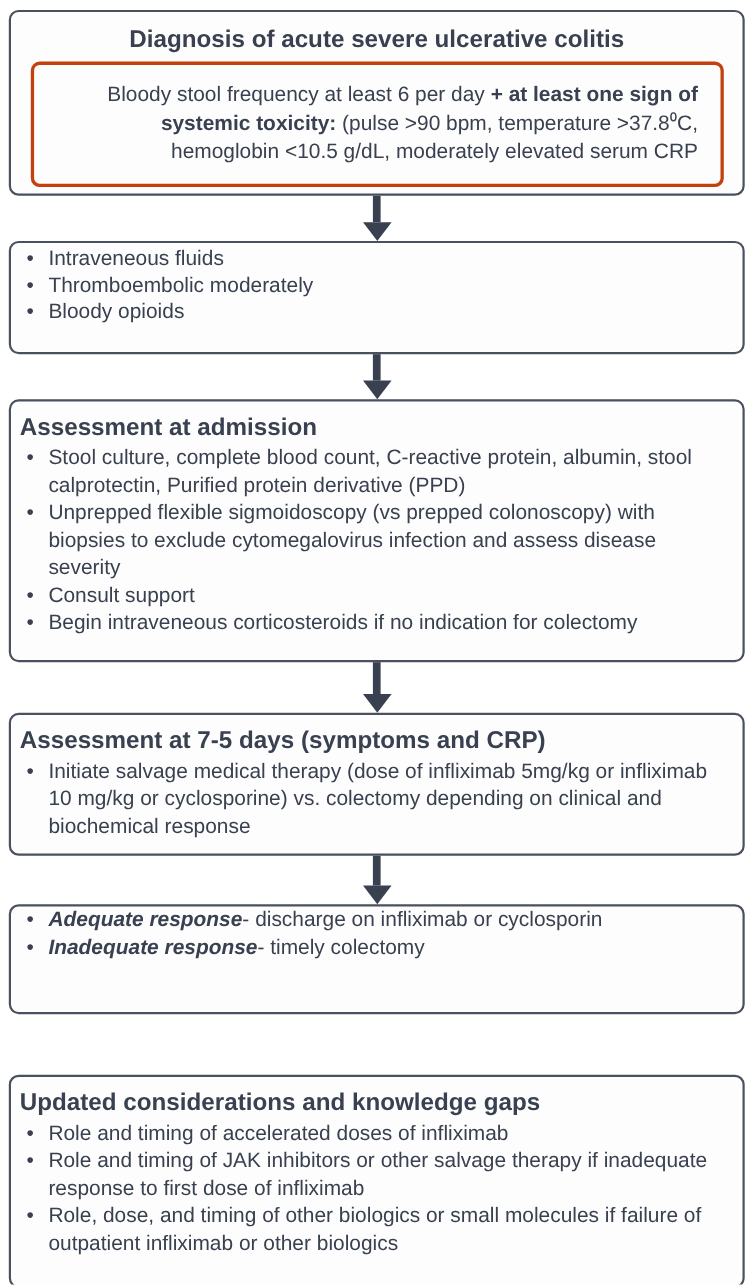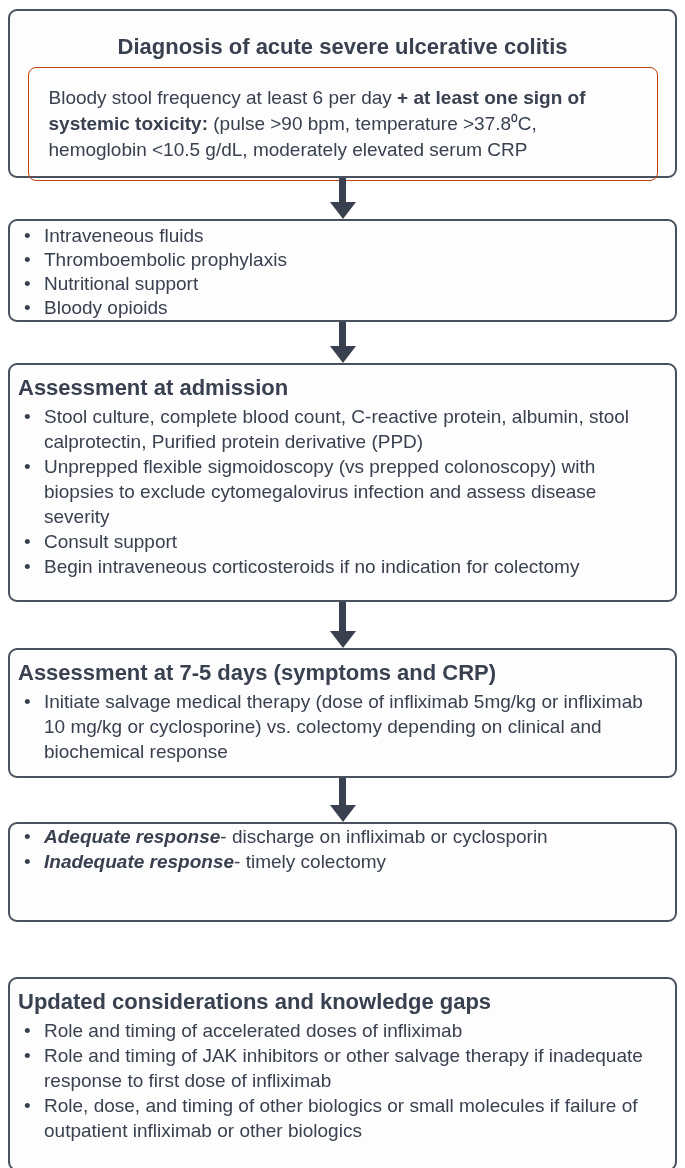"Diagnosis of acute severe ulcerative" .b1 { padding-top: 22px -> 11px }
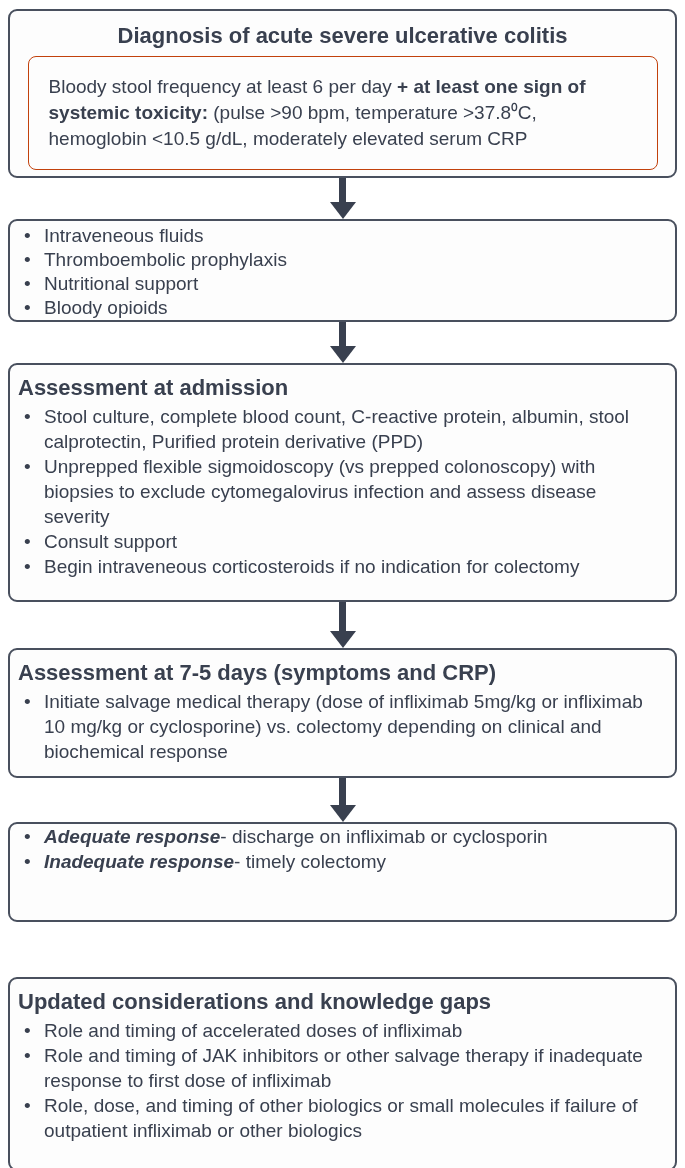"Bloody stool frequency at least" .inner { border: 1px solid #c2410c -> 3px solid #c2410c; text-align: left -> right }
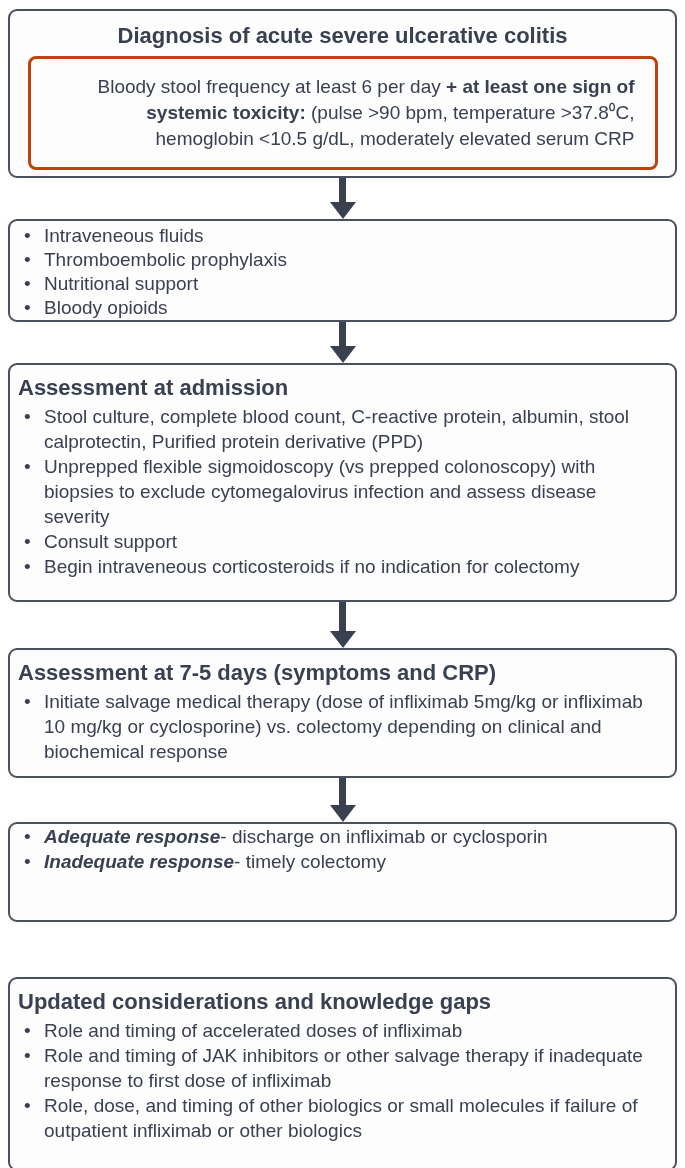"Thromboembolic prophylaxis" span { text: prophylaxis -> moderately }
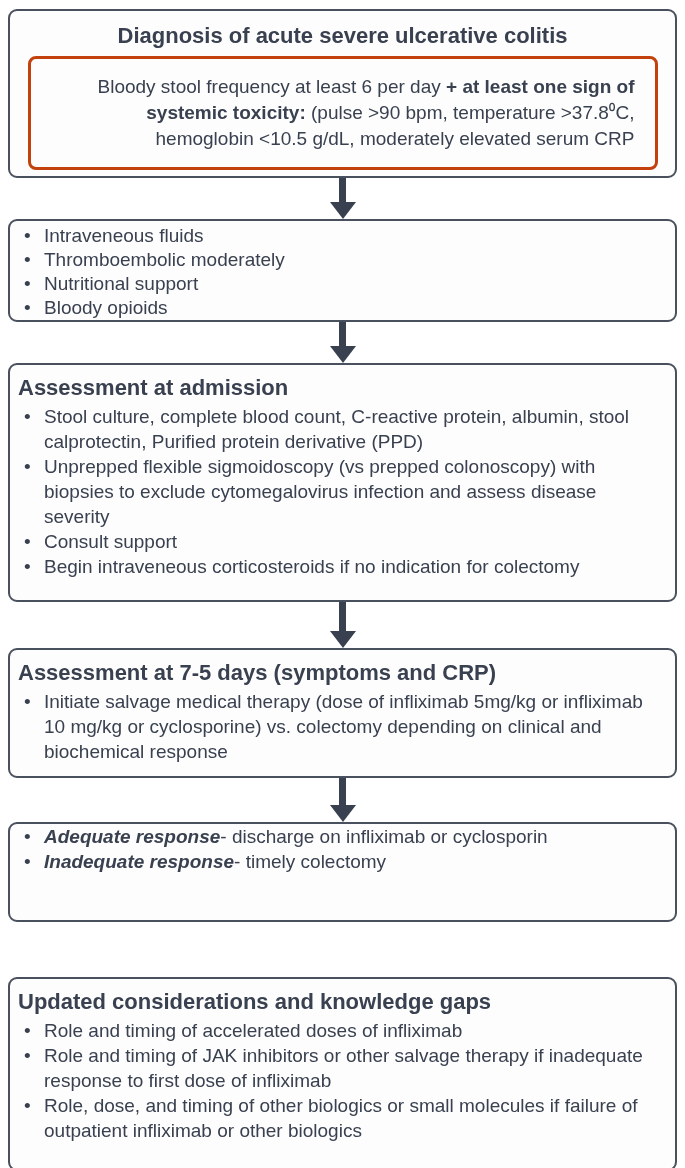"Nutritional support" li { html: <li><span>Nutritional support</span></li> -> none }
